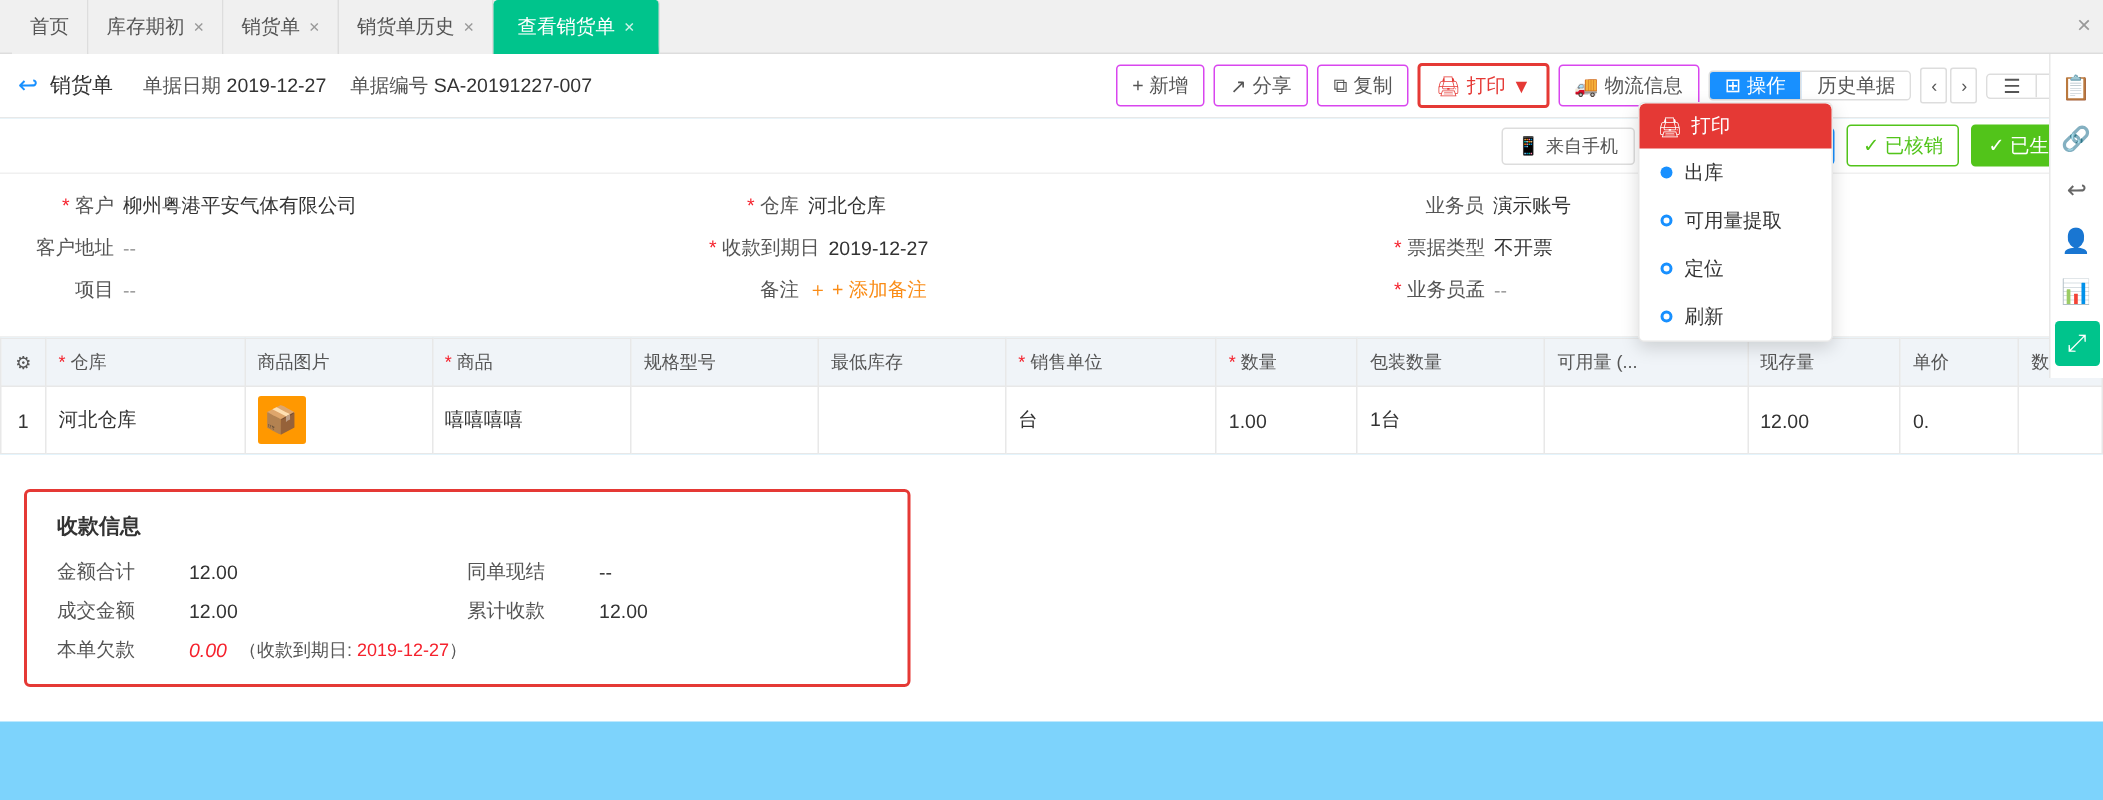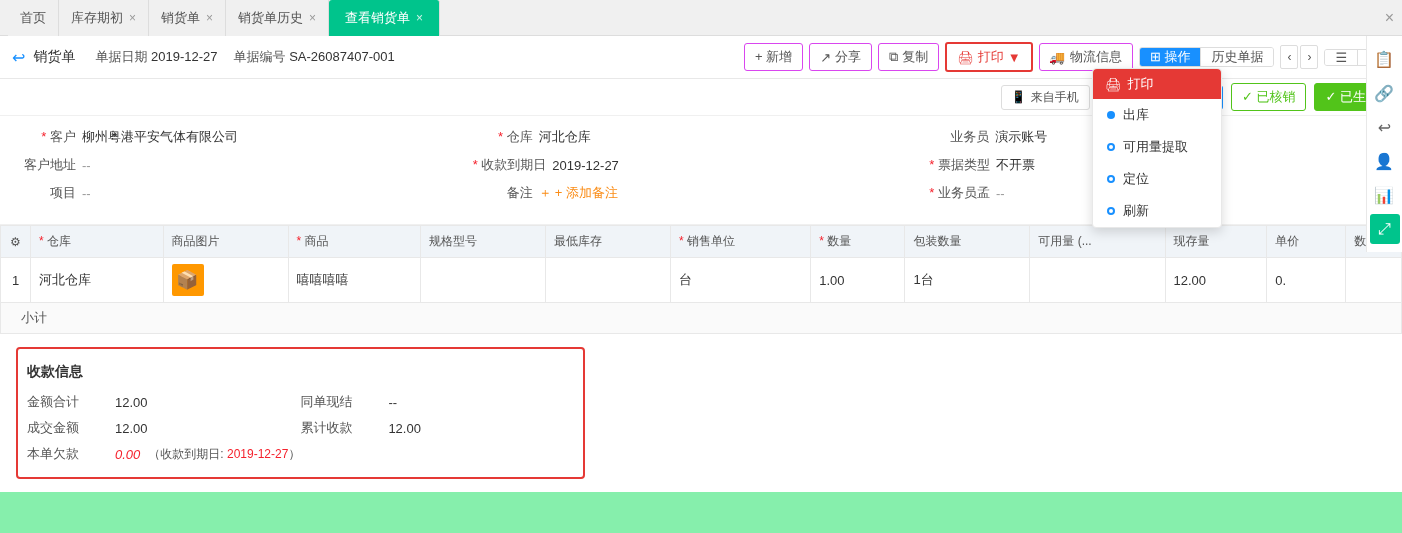"首页" div { background: #86efac -> #7dd3fc }
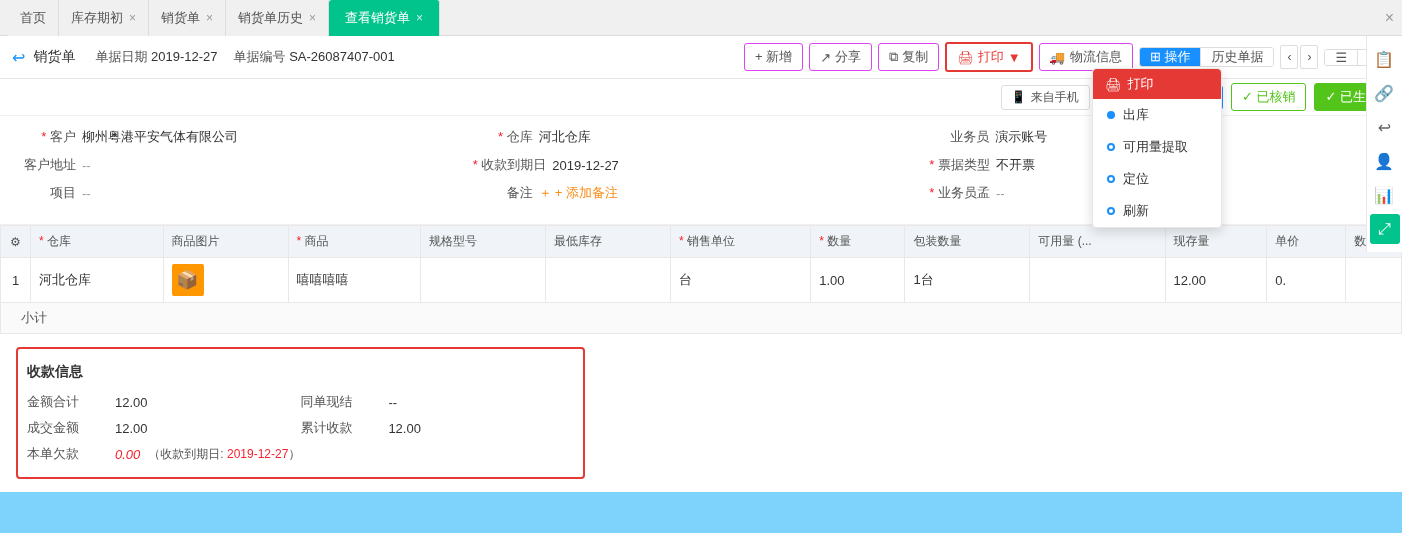"SA-26087407-001" span.value { text: SA-26087407-001 -> SA-20191227-007 }
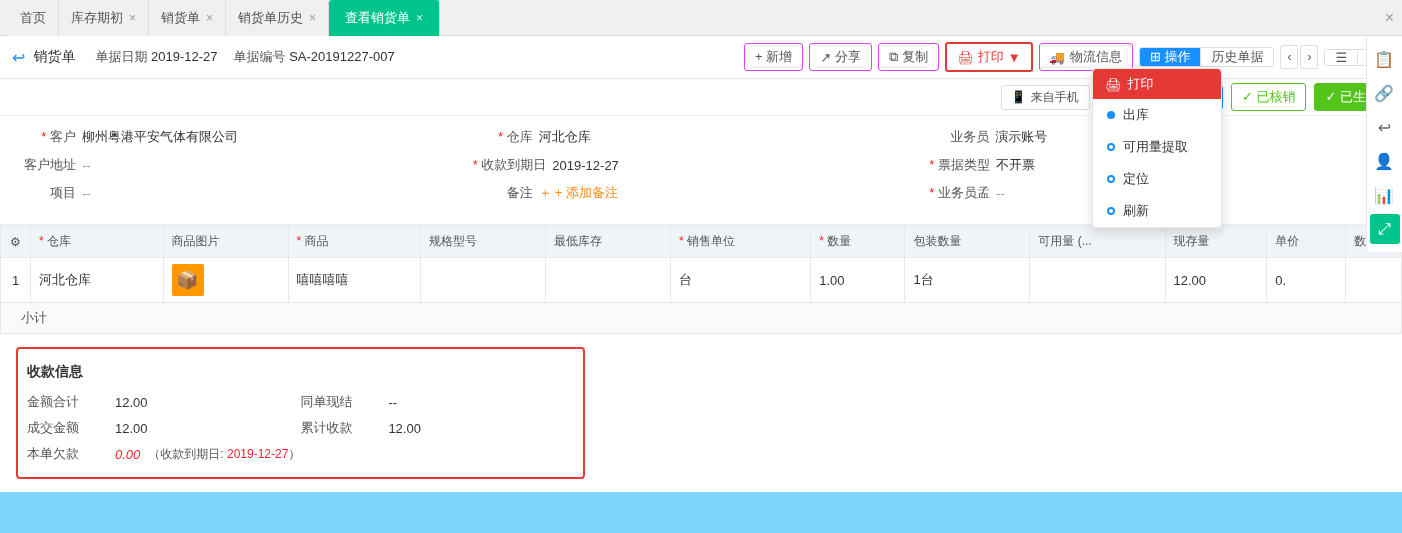"小计" tr.row-subtotal { html: <tr> <td>小计</td> </tr> -> none }
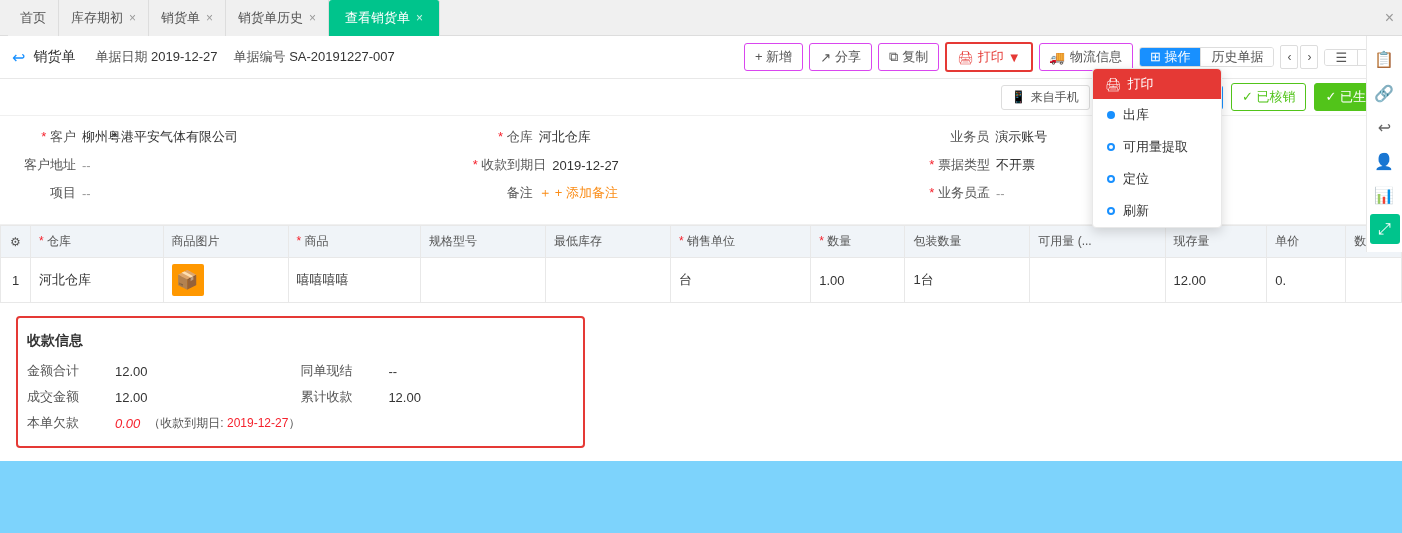"收款信息" .payment-box { margin: 5px 16px -> 15px 16px; padding: 14px 9px -> 14px 20px }
